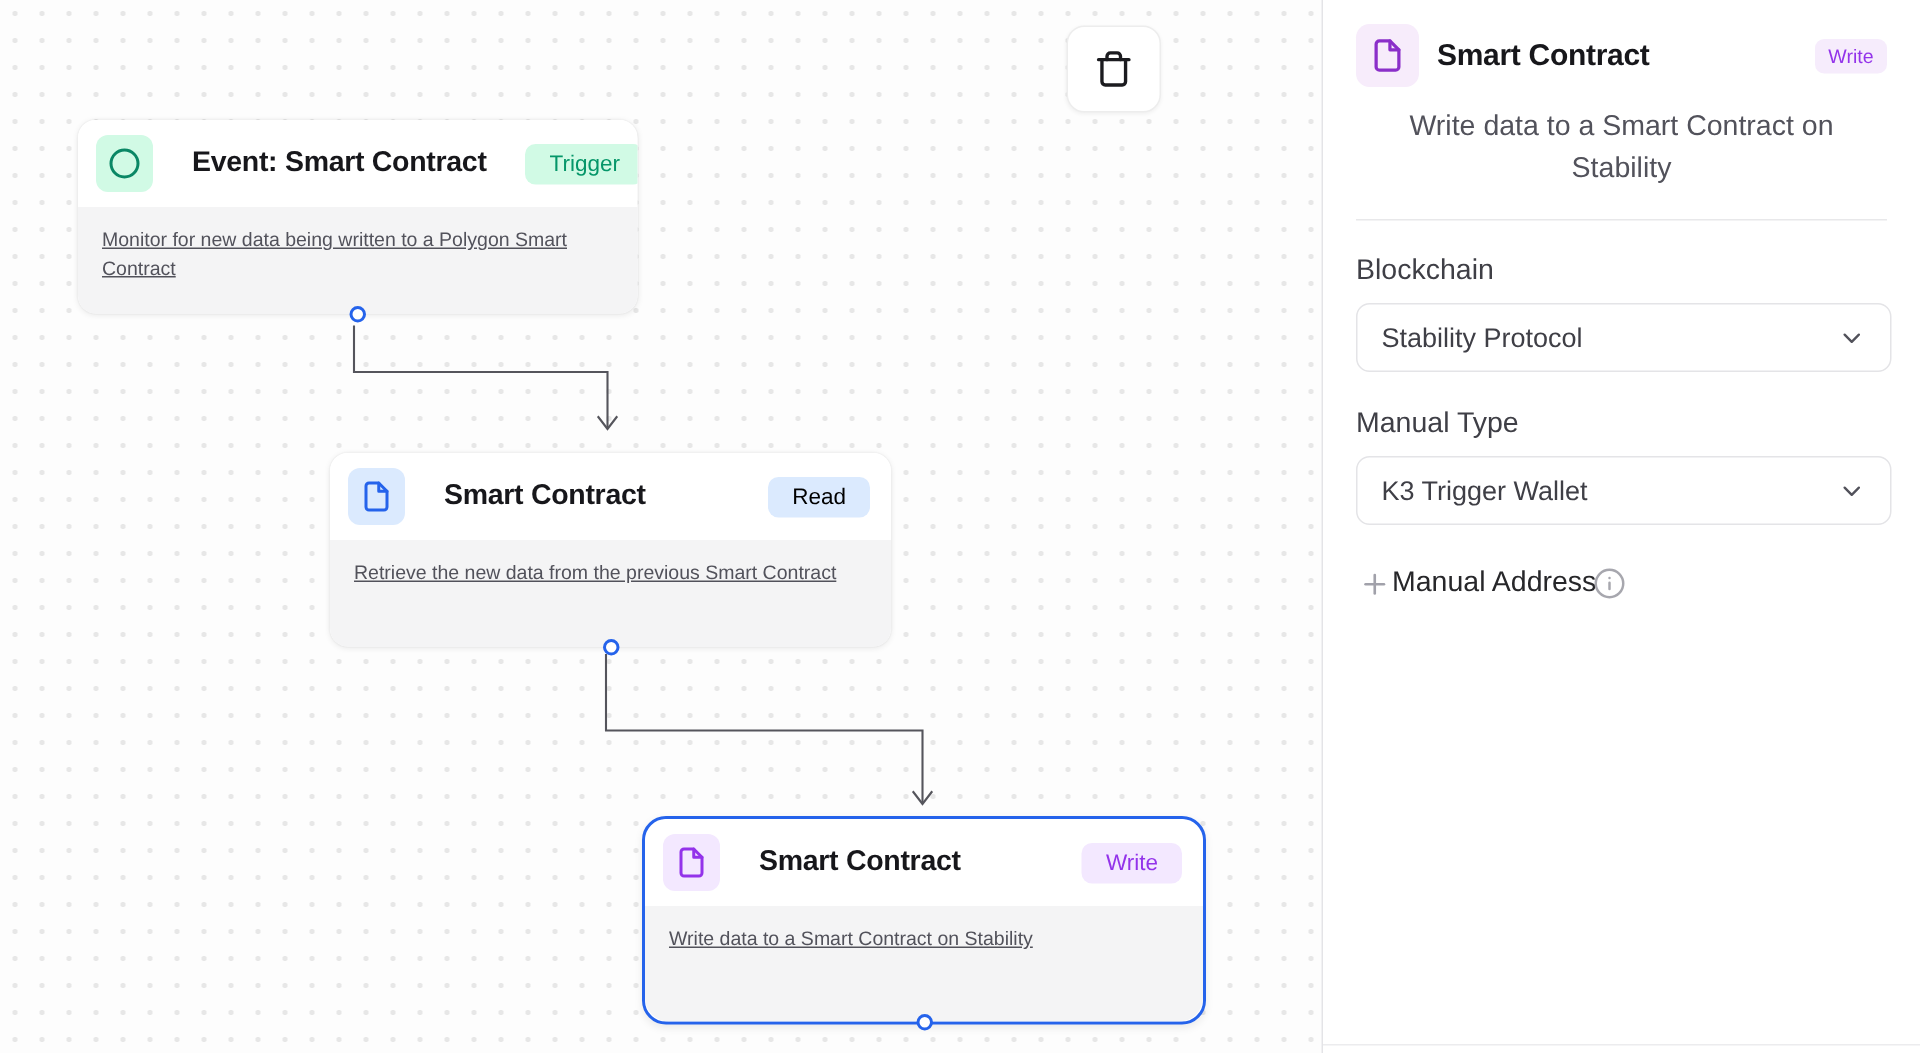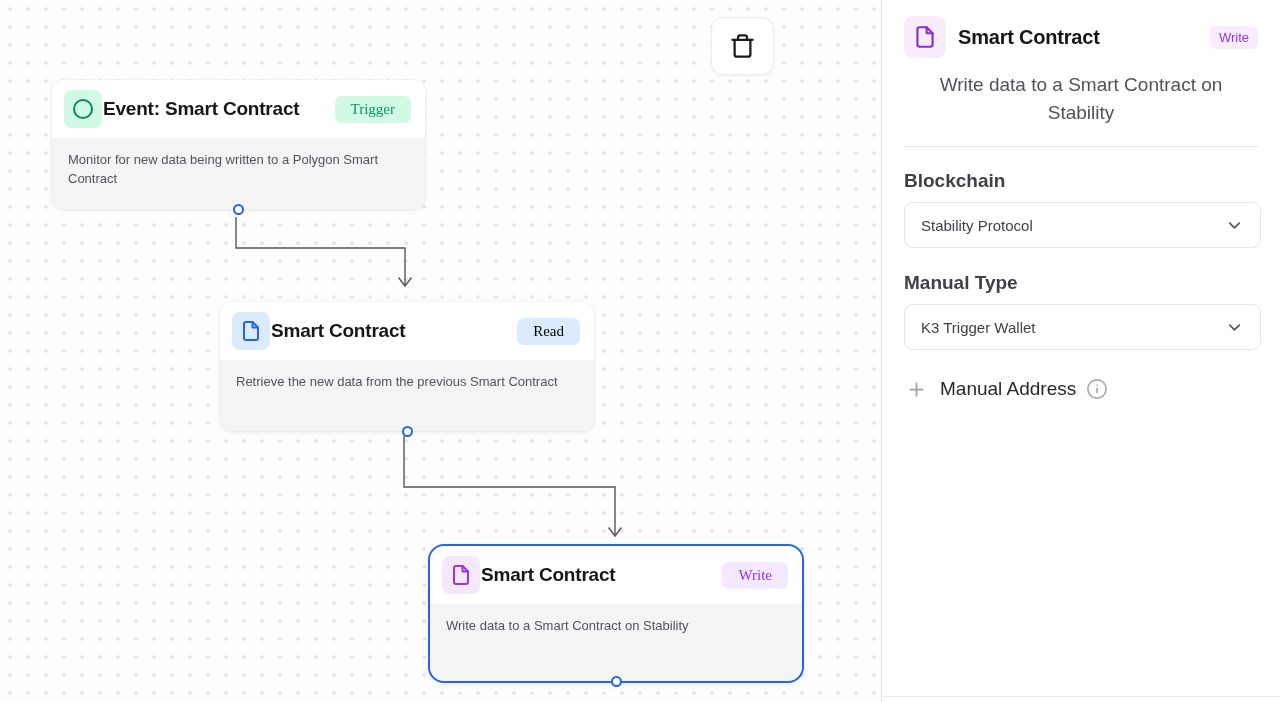"Event: Smart Contract" .node-head { gap: 1px -> 26px }
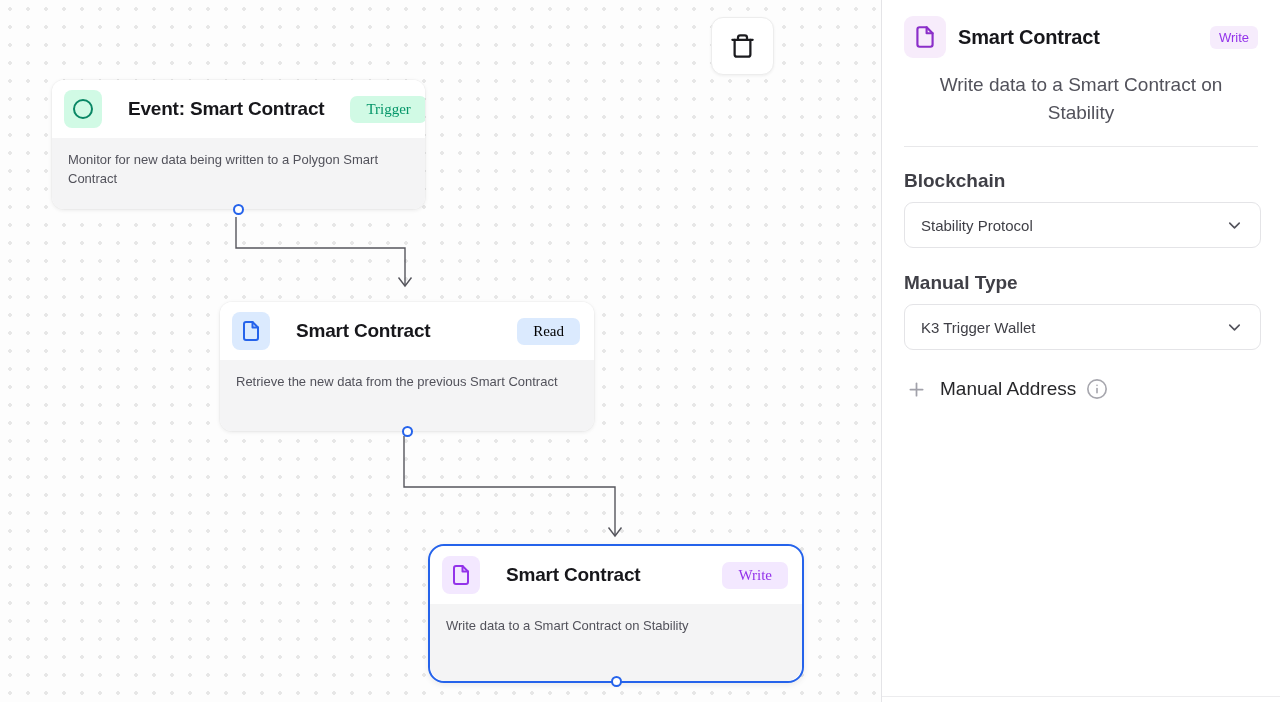"Trigger" .badge { font-family: Liberation Serif, serif -> none }
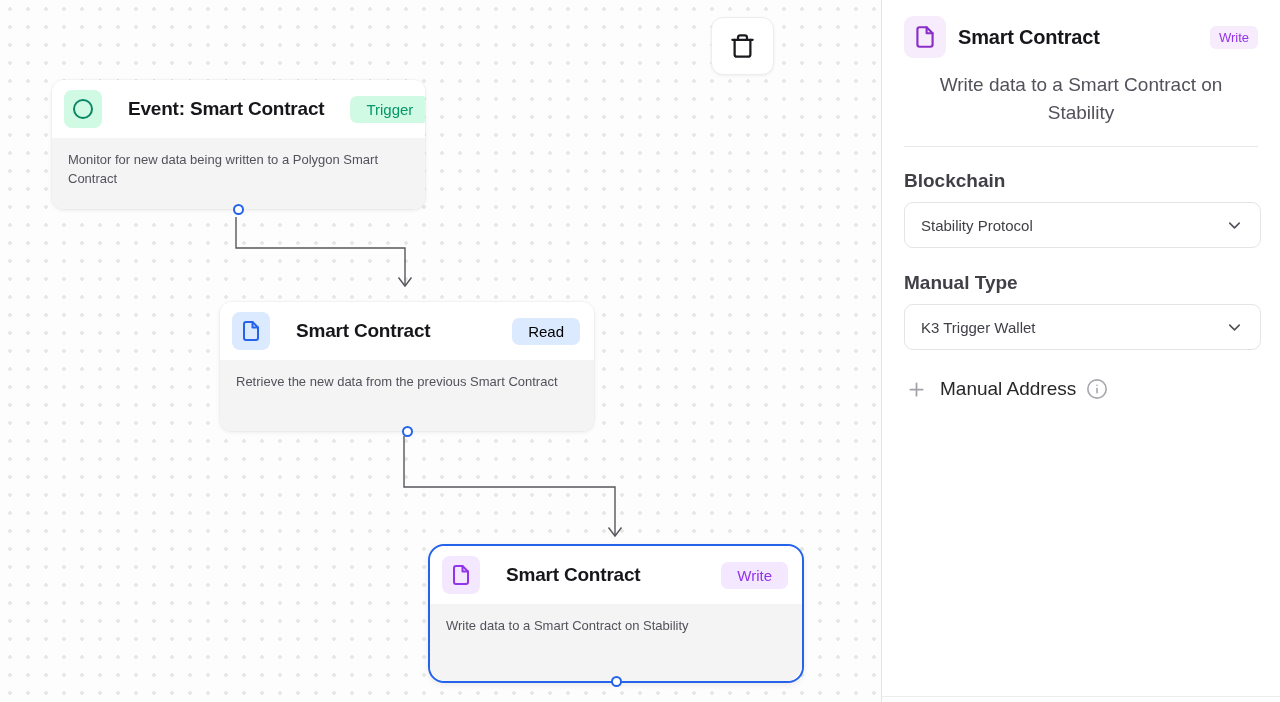"Monitor for new data being" .node-desc { text-decoration: none -> underline }
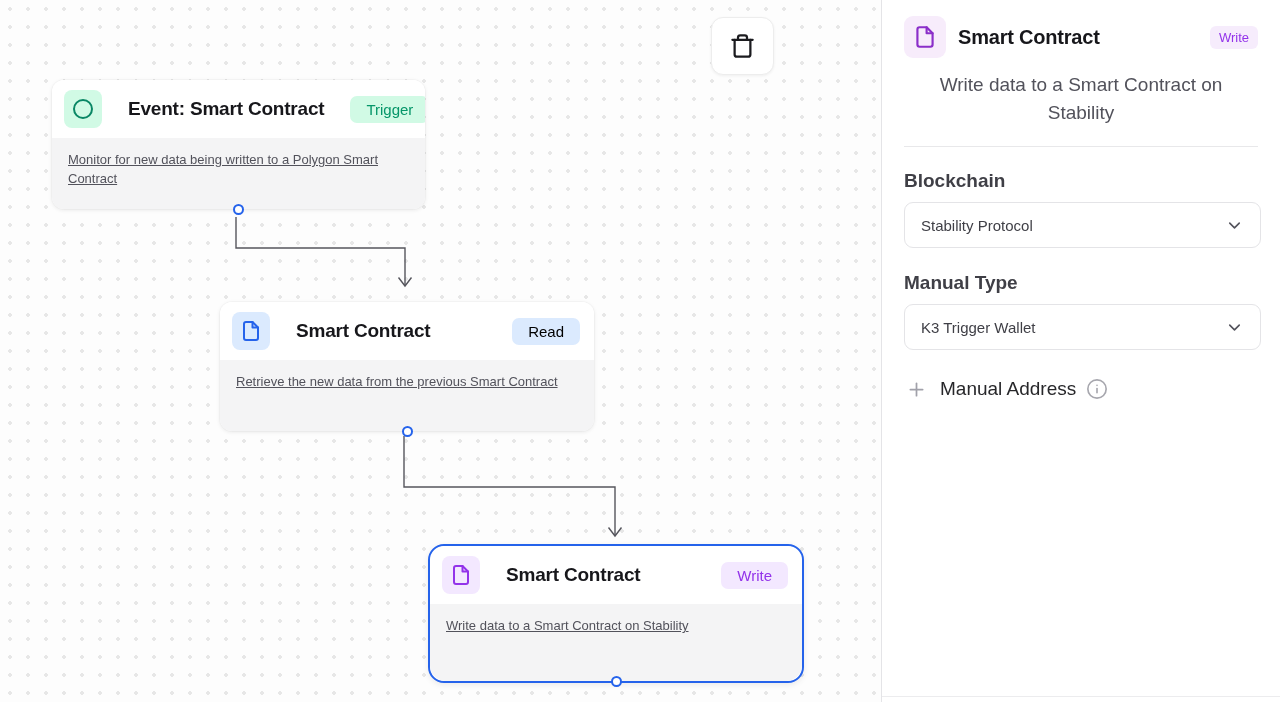"Blockchain" .field-label { font-weight: 700 -> 400 }
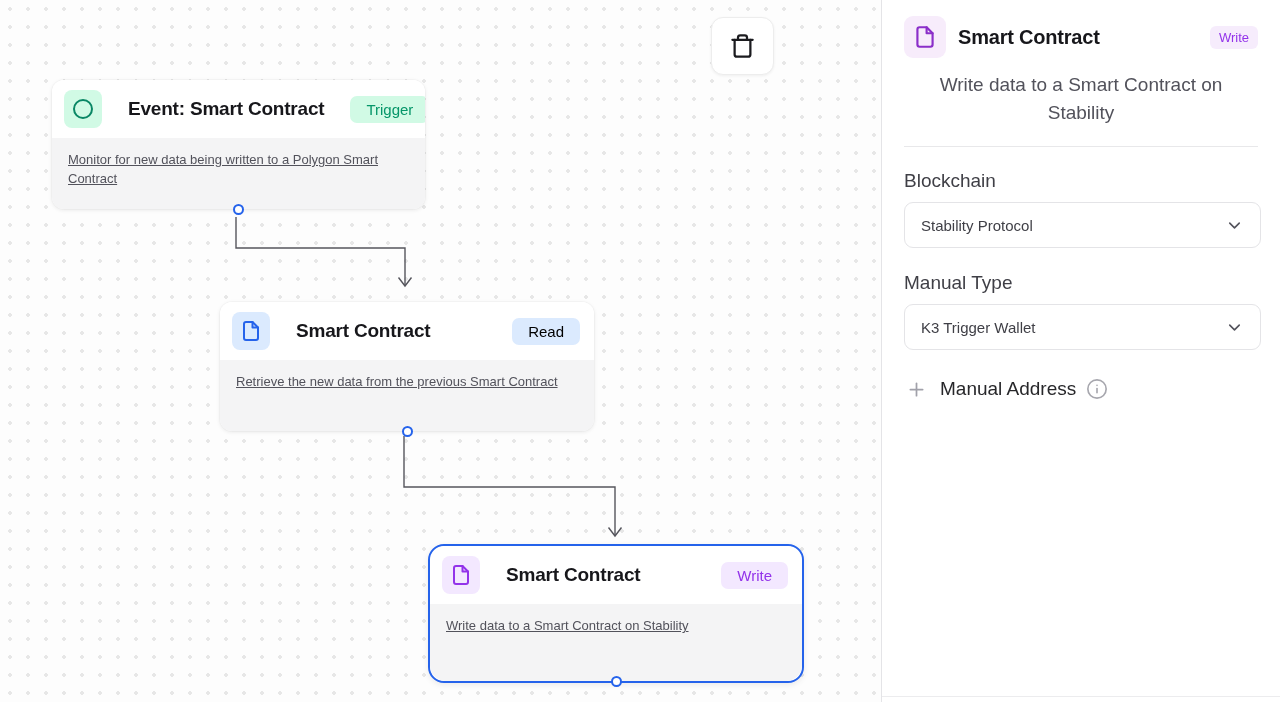"Stability Protocol" .select-value { font-size: 15px -> 18px }
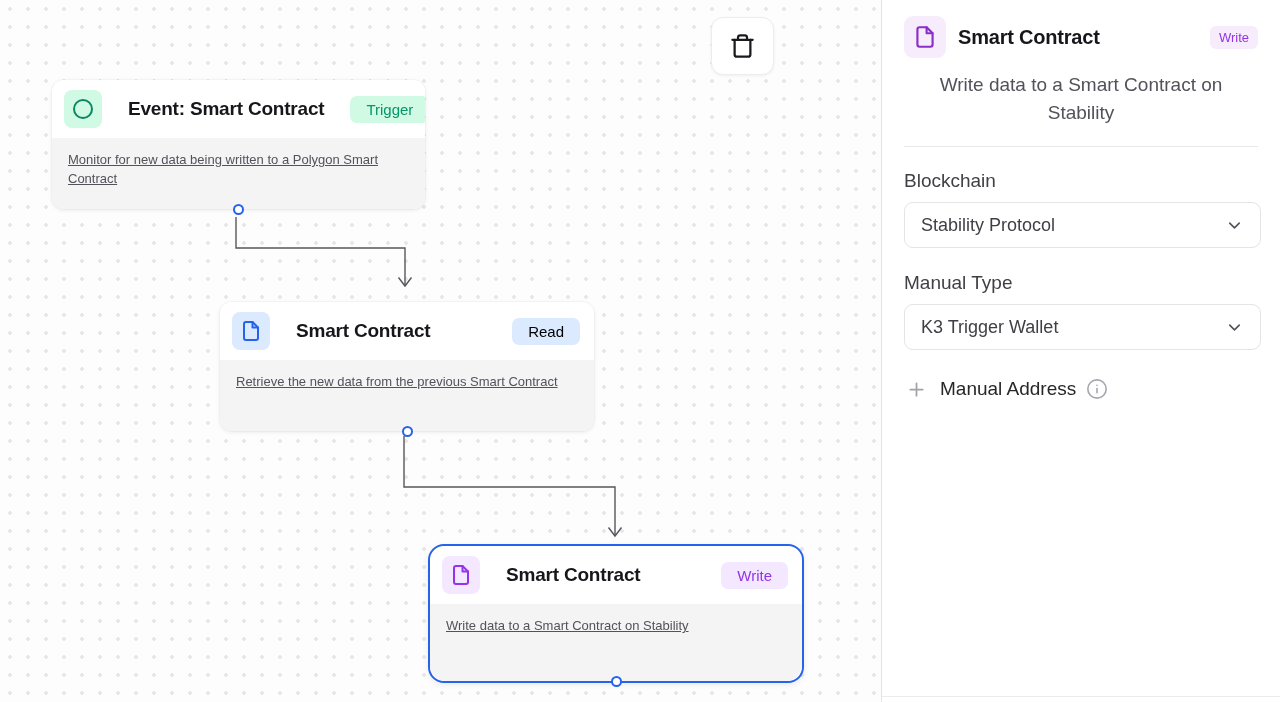"Manual Address" .manual-row { gap: 13px -> 1px }
